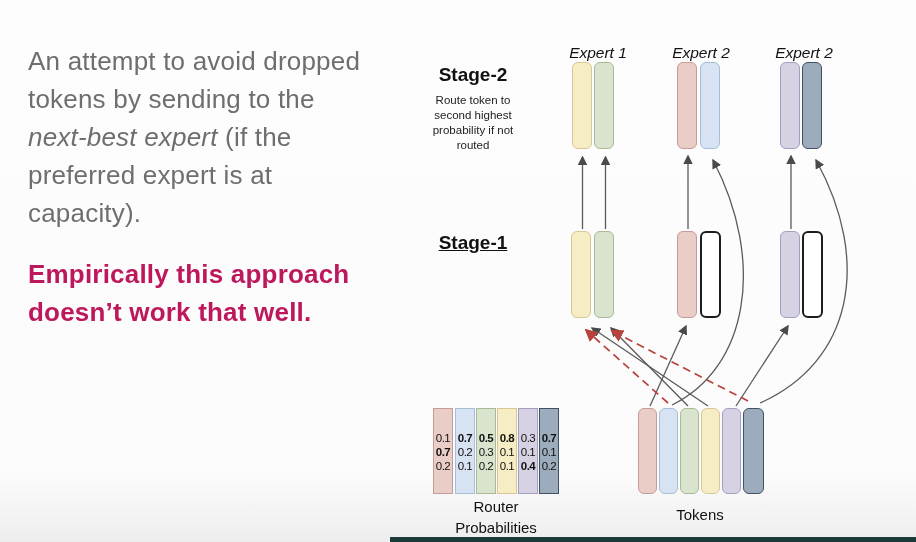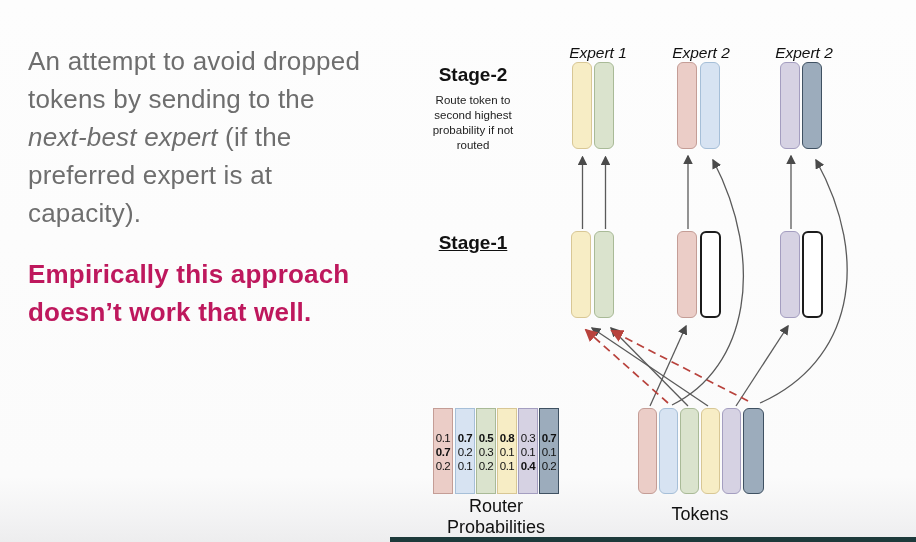"Router" .small-label { font-size: 18px -> 15px }
